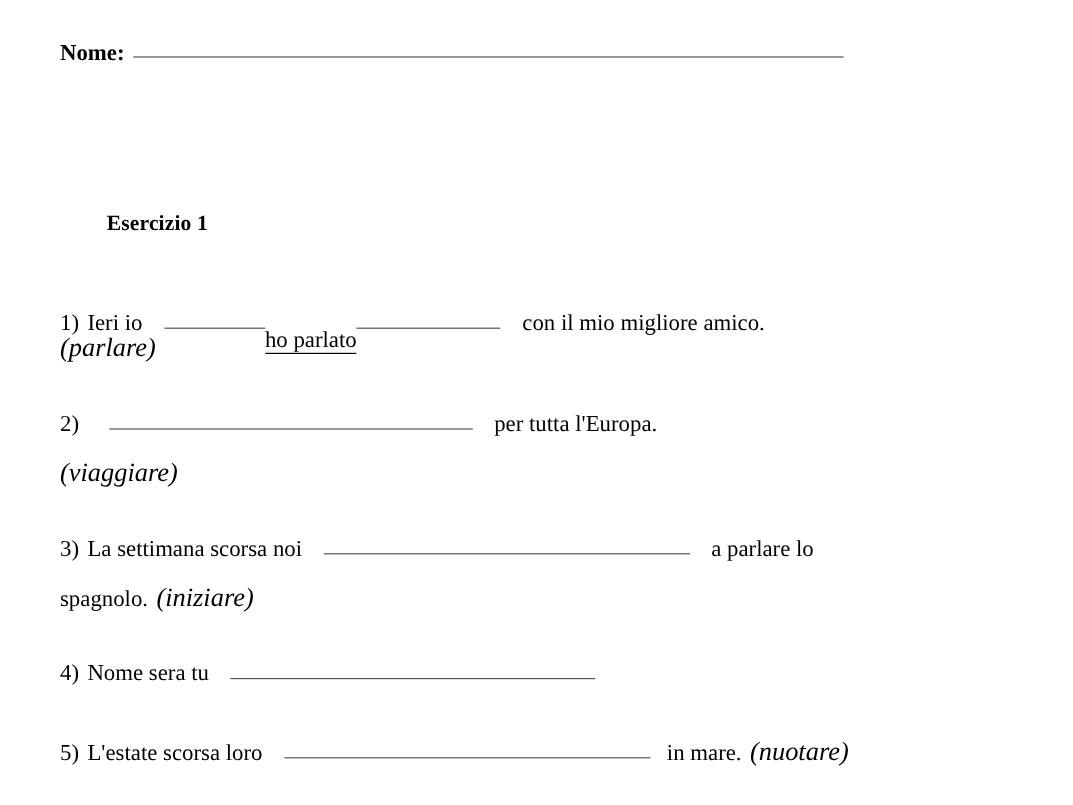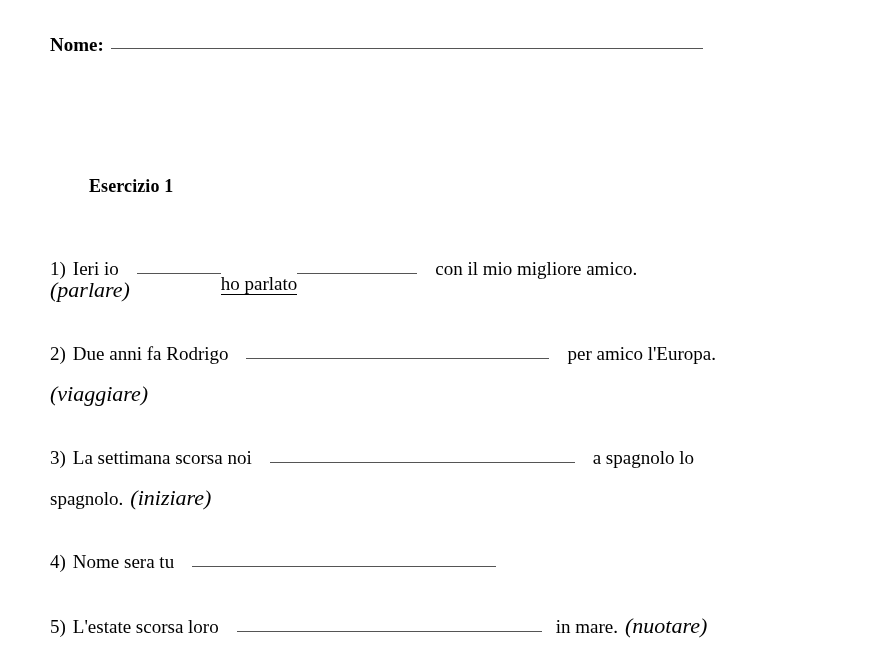"Due anni fa Rodrigo" span.txt { html: <span>Due anni fa Rodrigo</span> -> none }
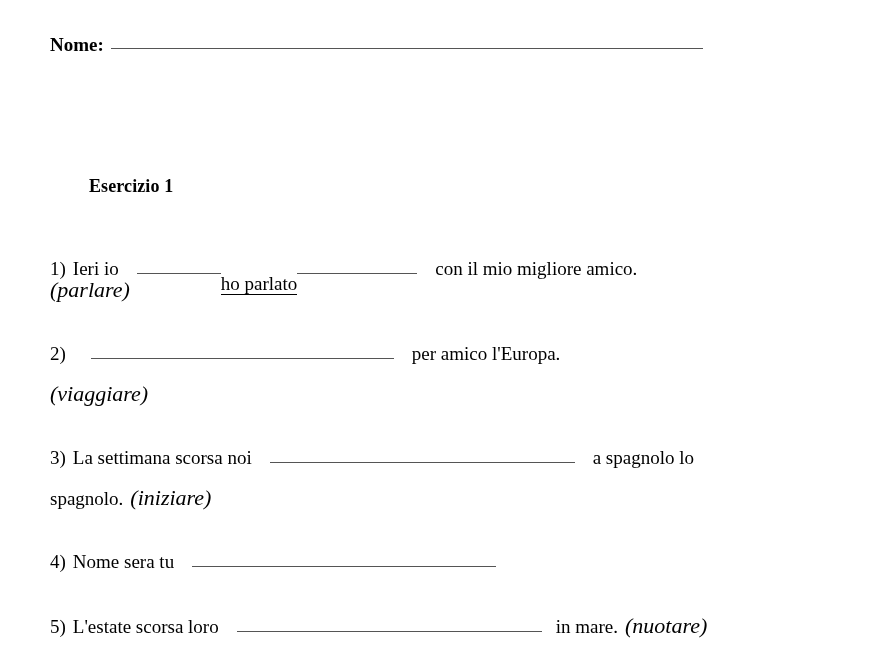"per amico l'Europa." span.txt { text: amico -> tutta }
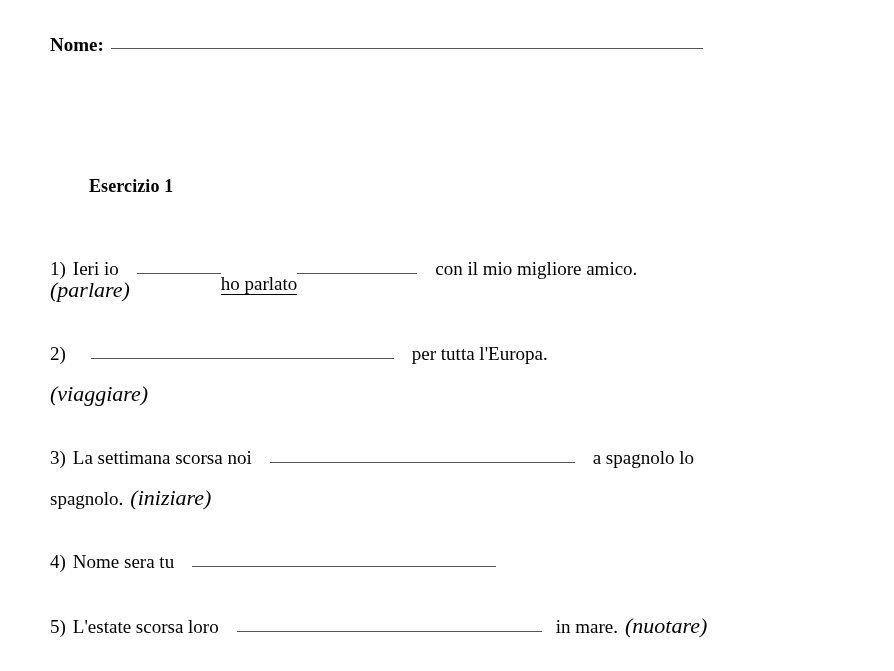"a spagnolo lo" span.txt { text: spagnolo -> parlare }
